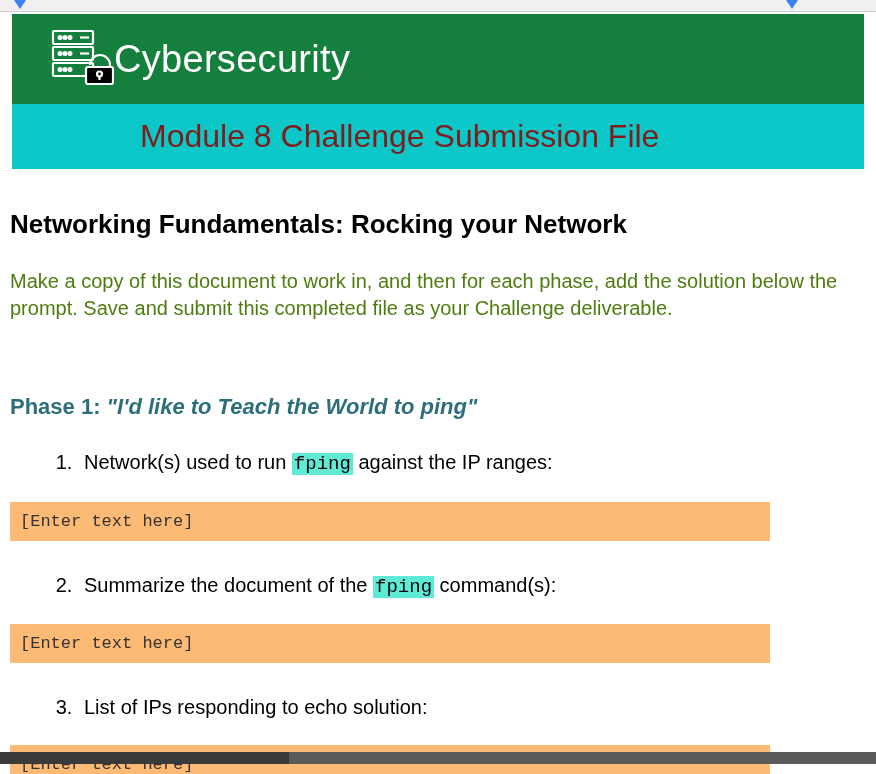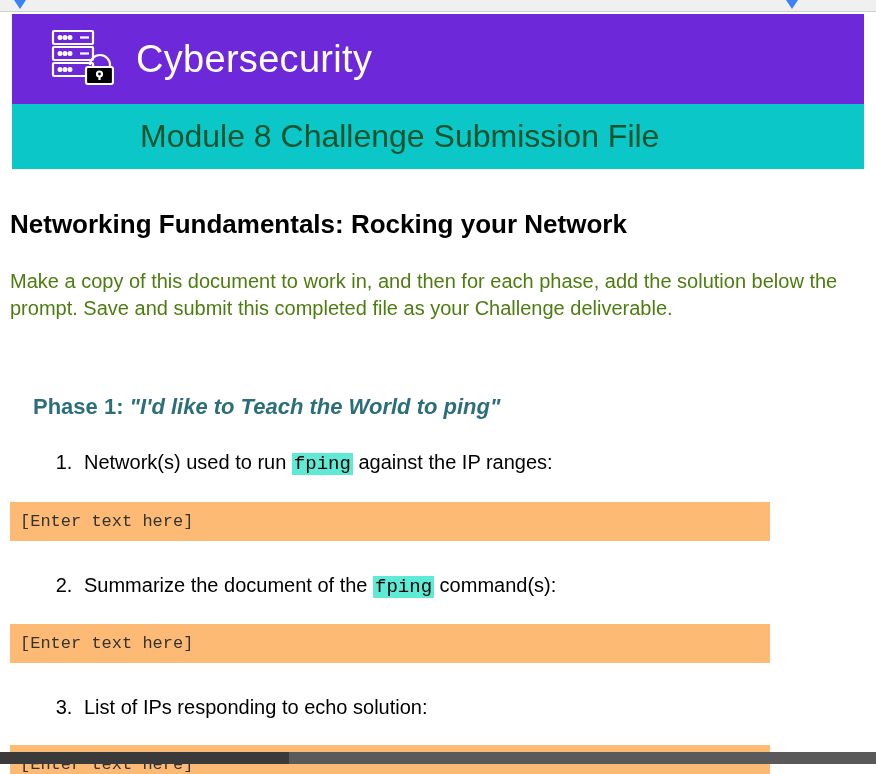"Cybersecurity" .header-black { background: #6d28d9 -> #15803d; gap: 22px -> none }
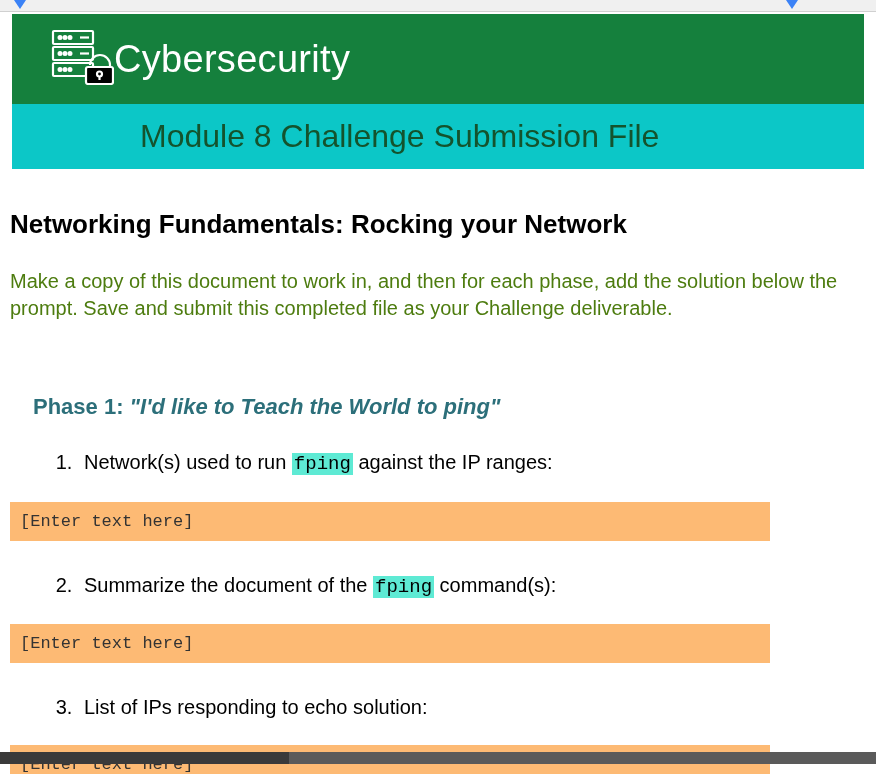"Module 8 Challenge Submission File" .header-teal { color: #14532d -> #7f1d1d }
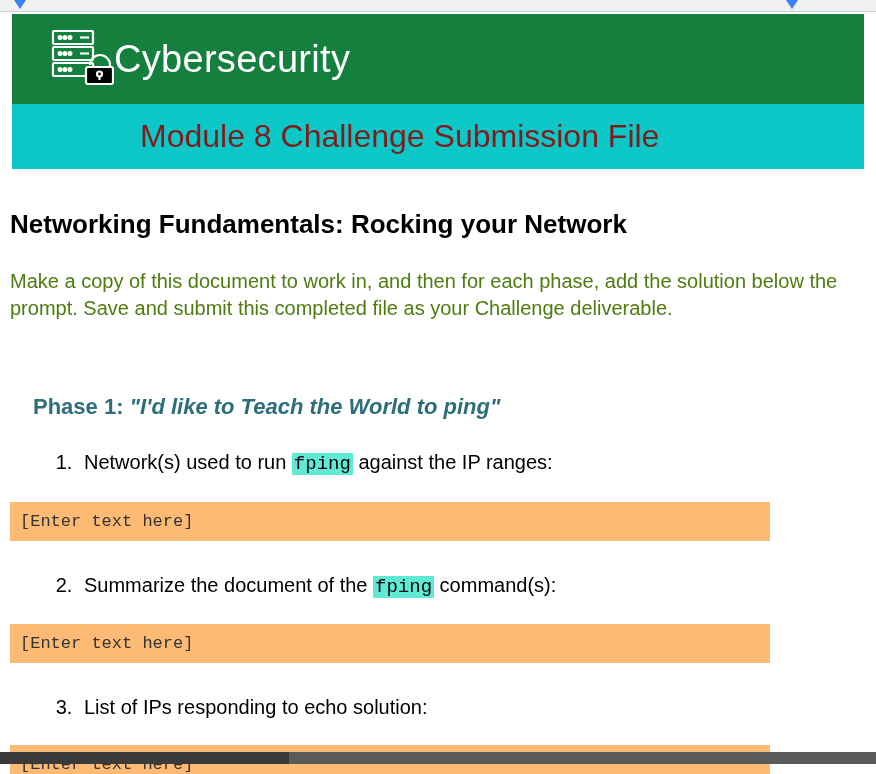"Phase 1:" .phase-heading .label { margin-left: 23px -> none }
